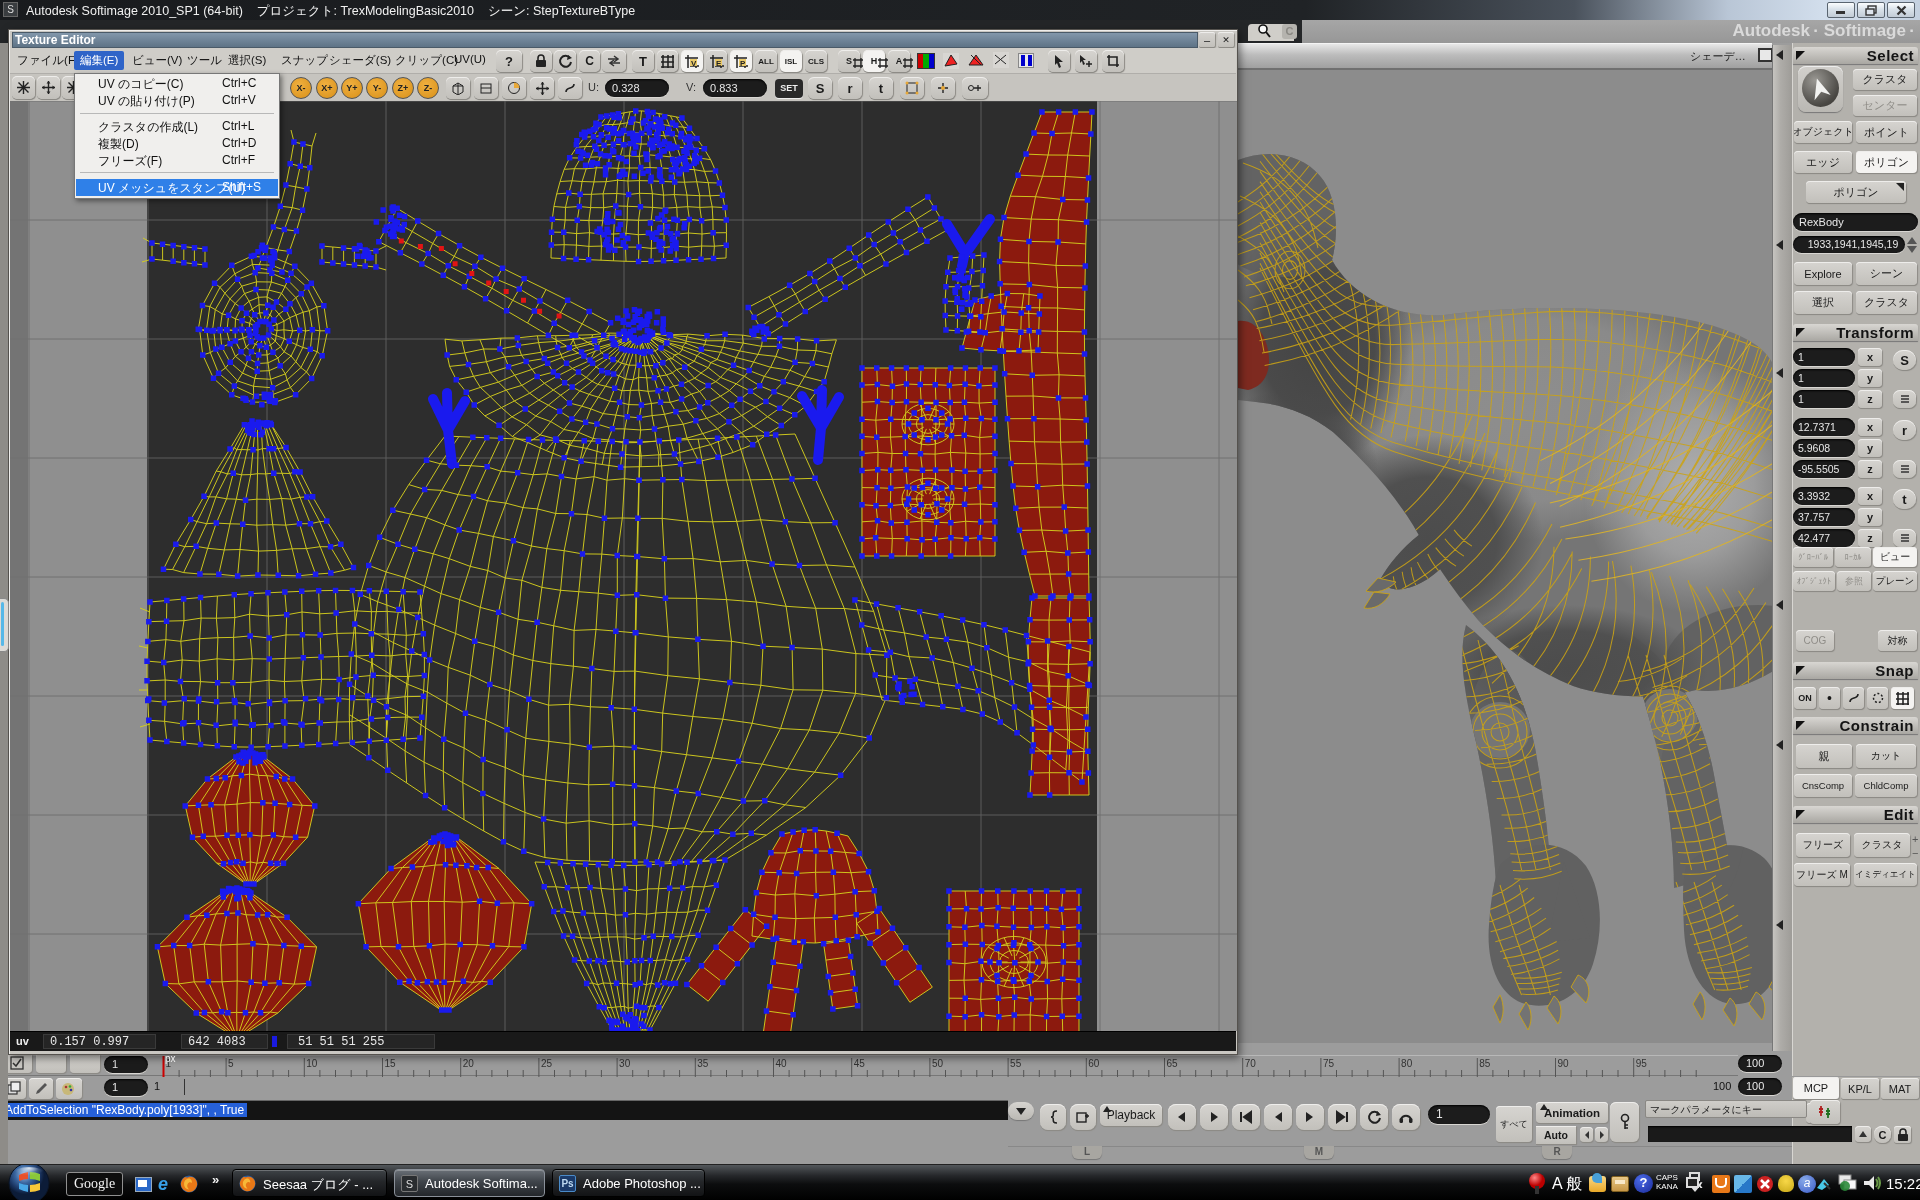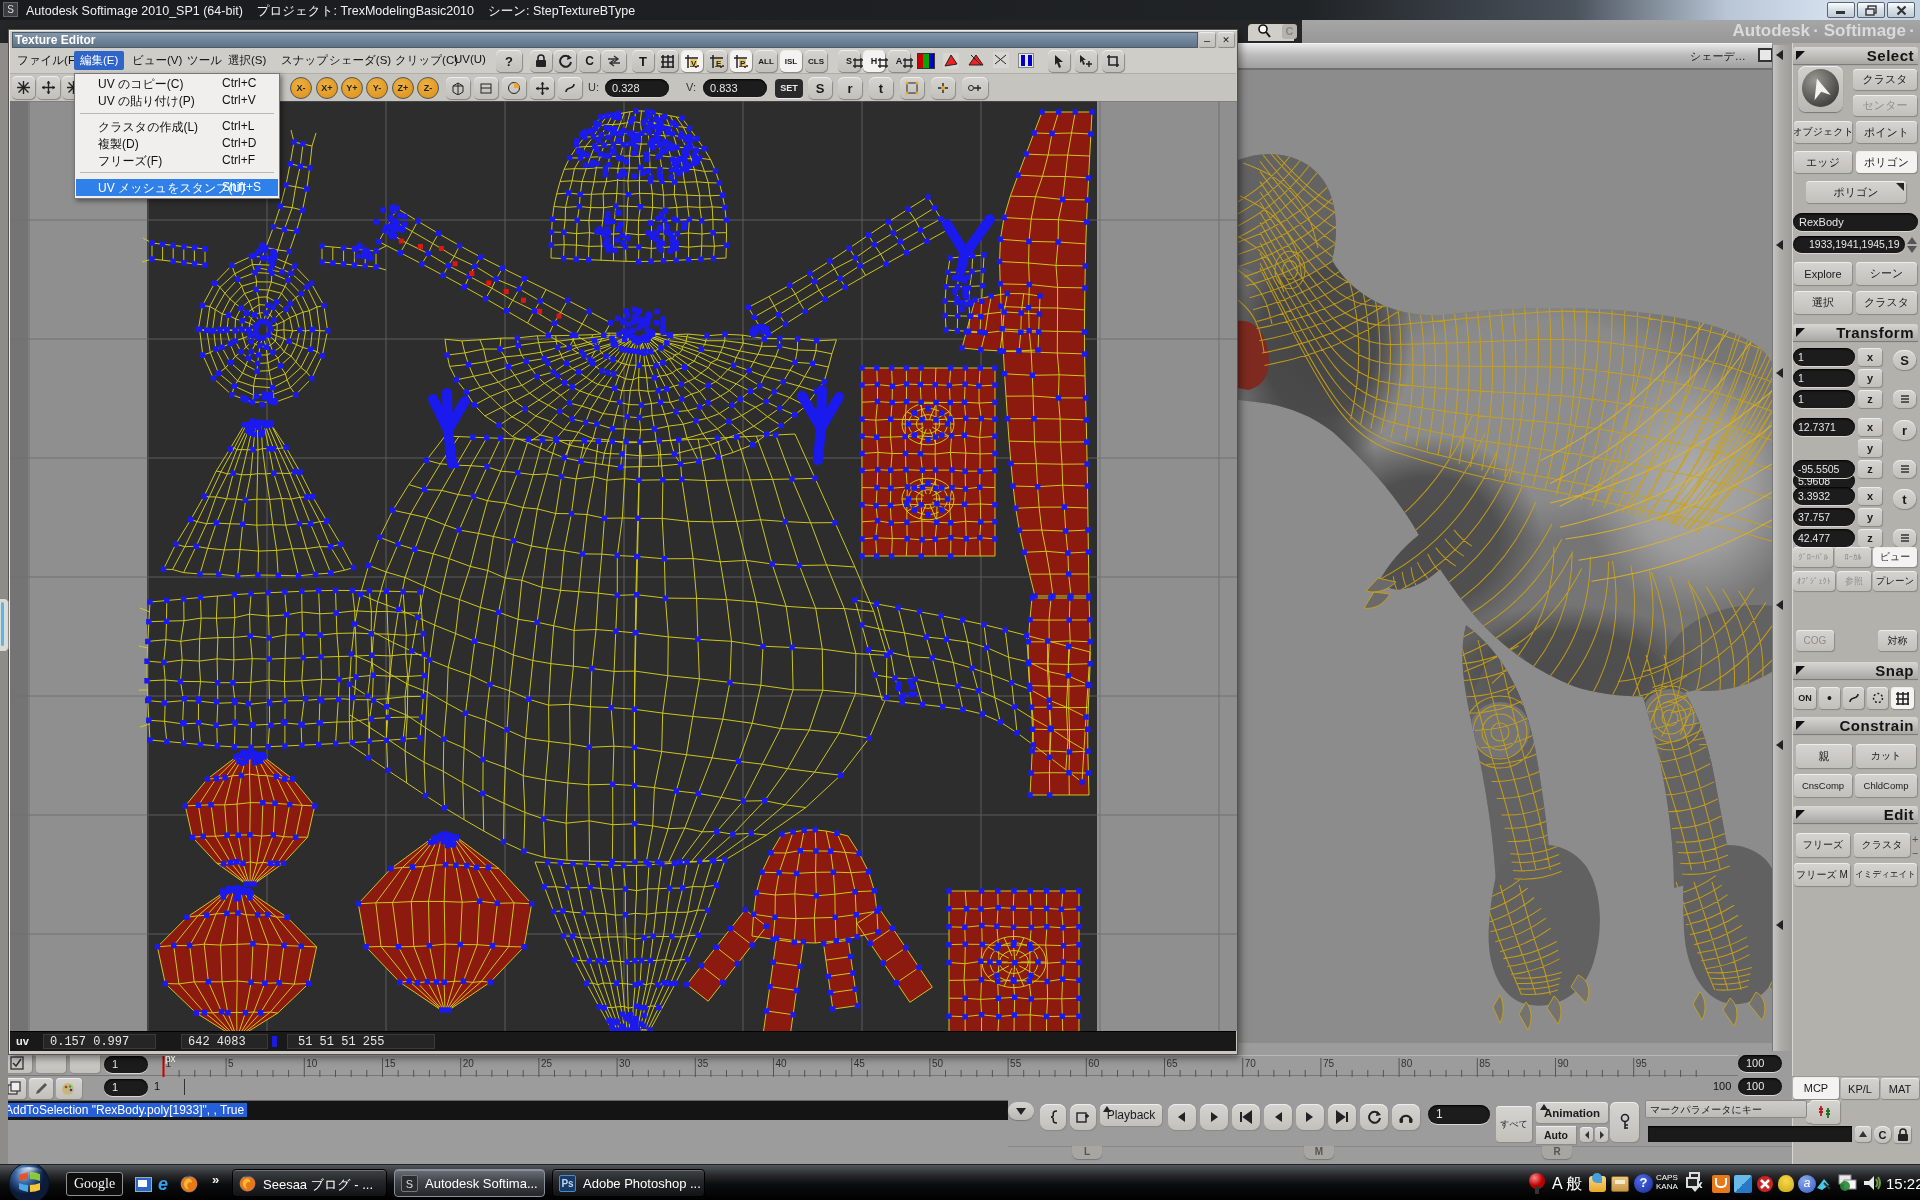"1933,1941,1945,19" div { padding-left: 16px -> 8px; text-align: none -> center }
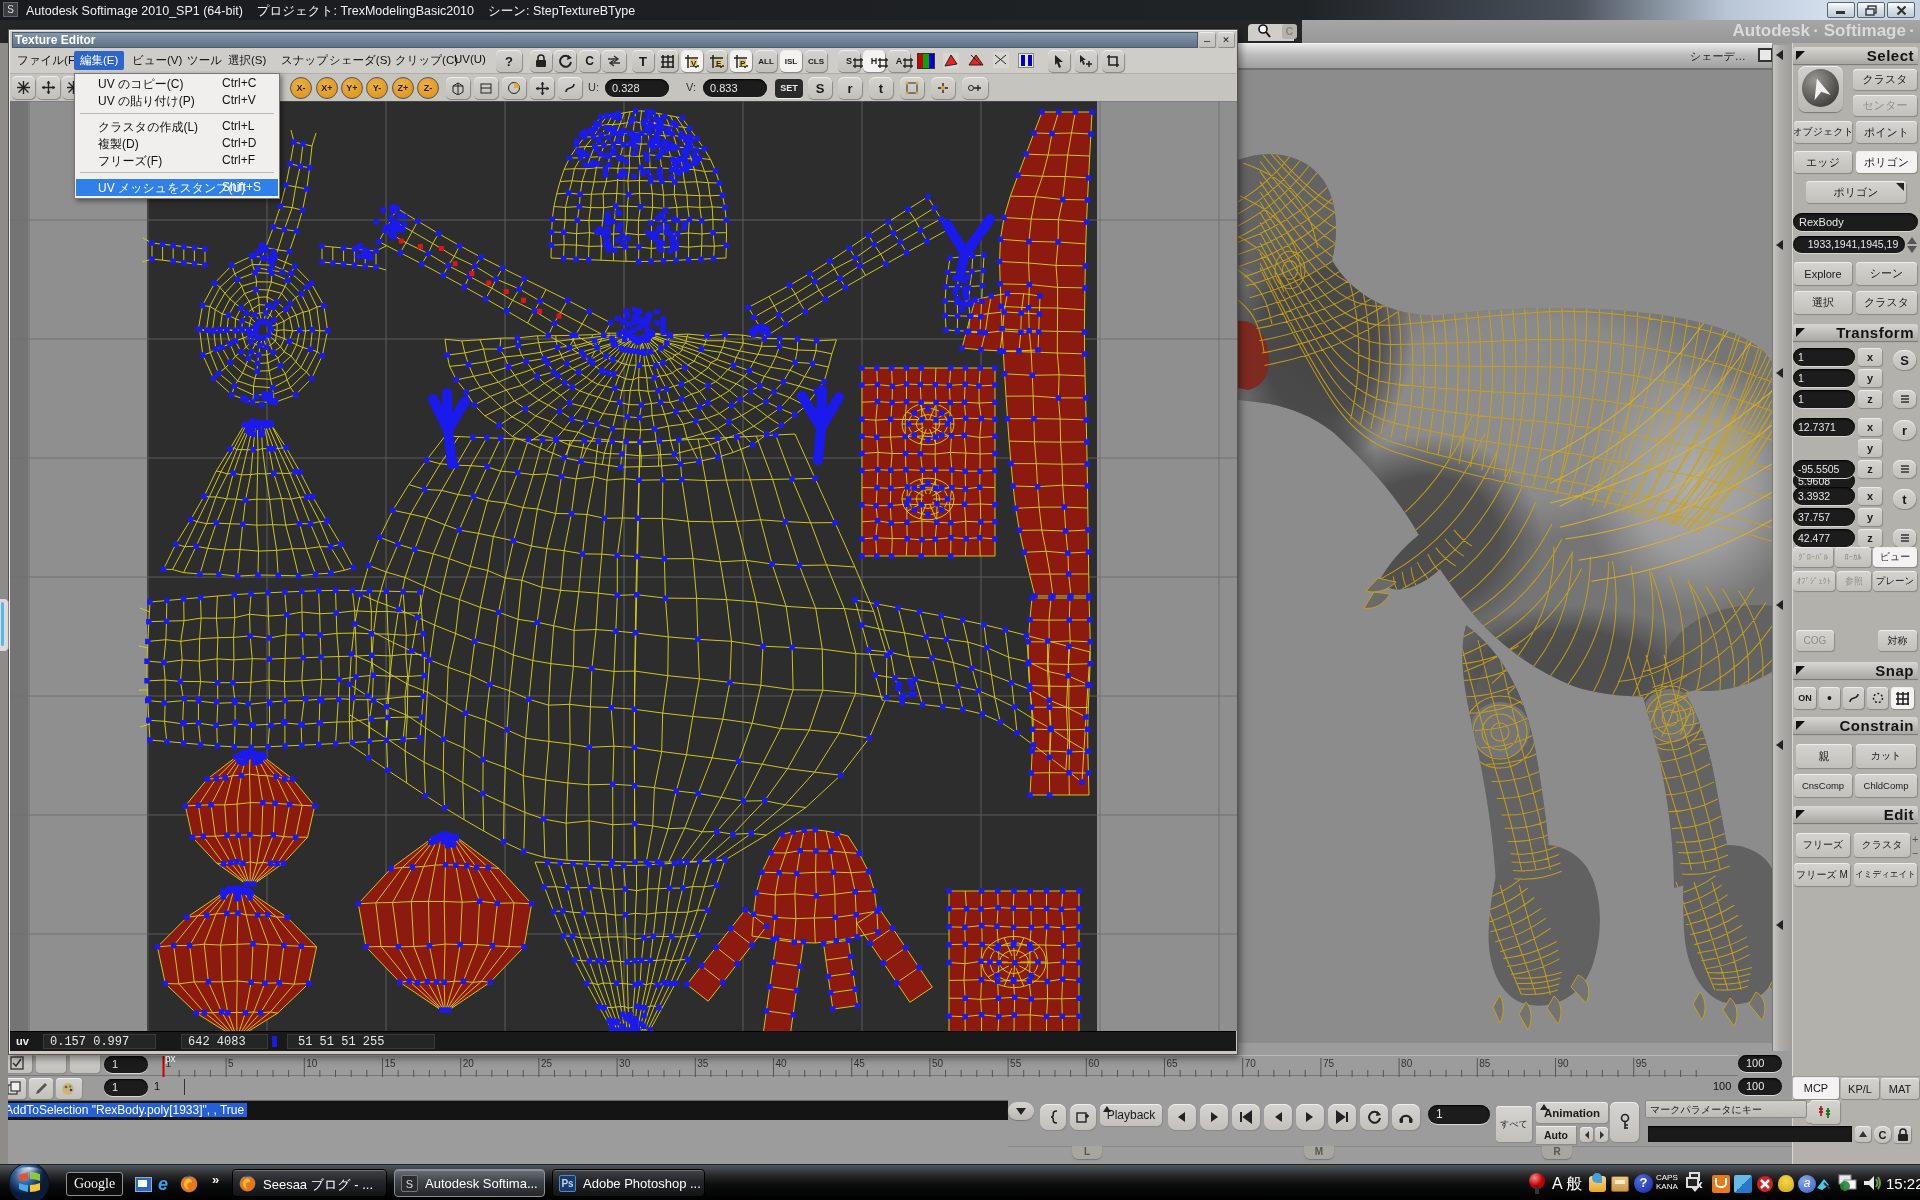"5.9608" div { margin-top: 33px -> none }
